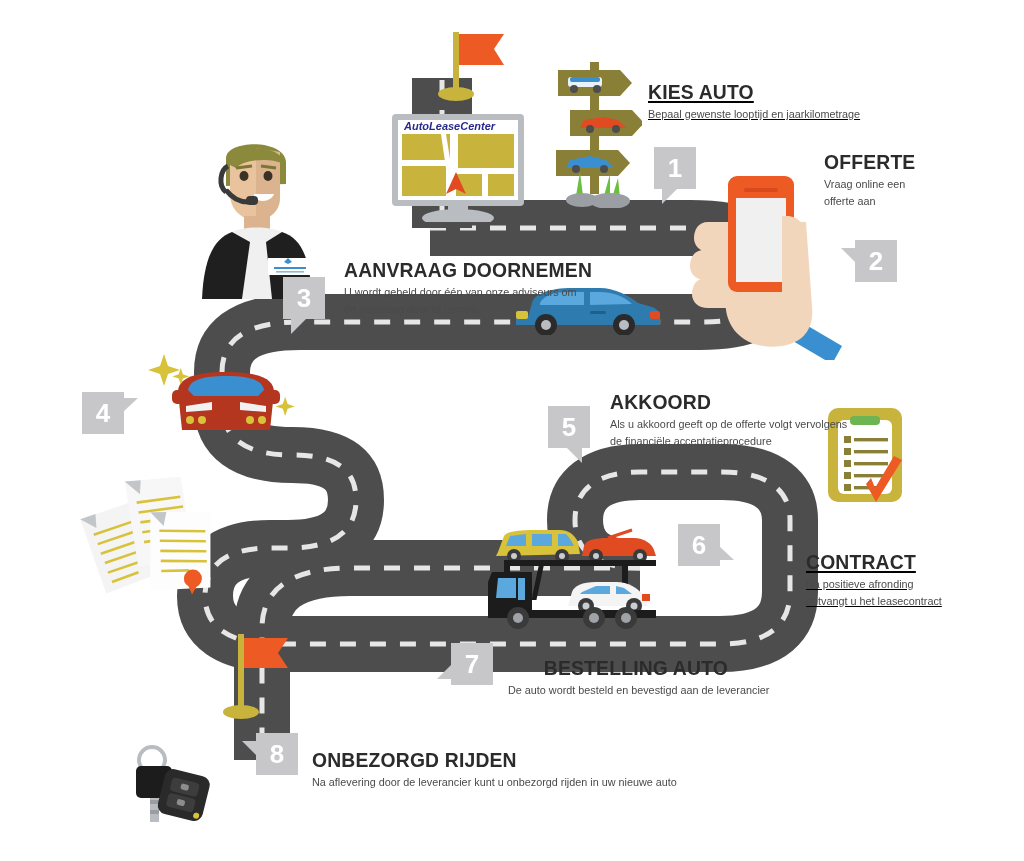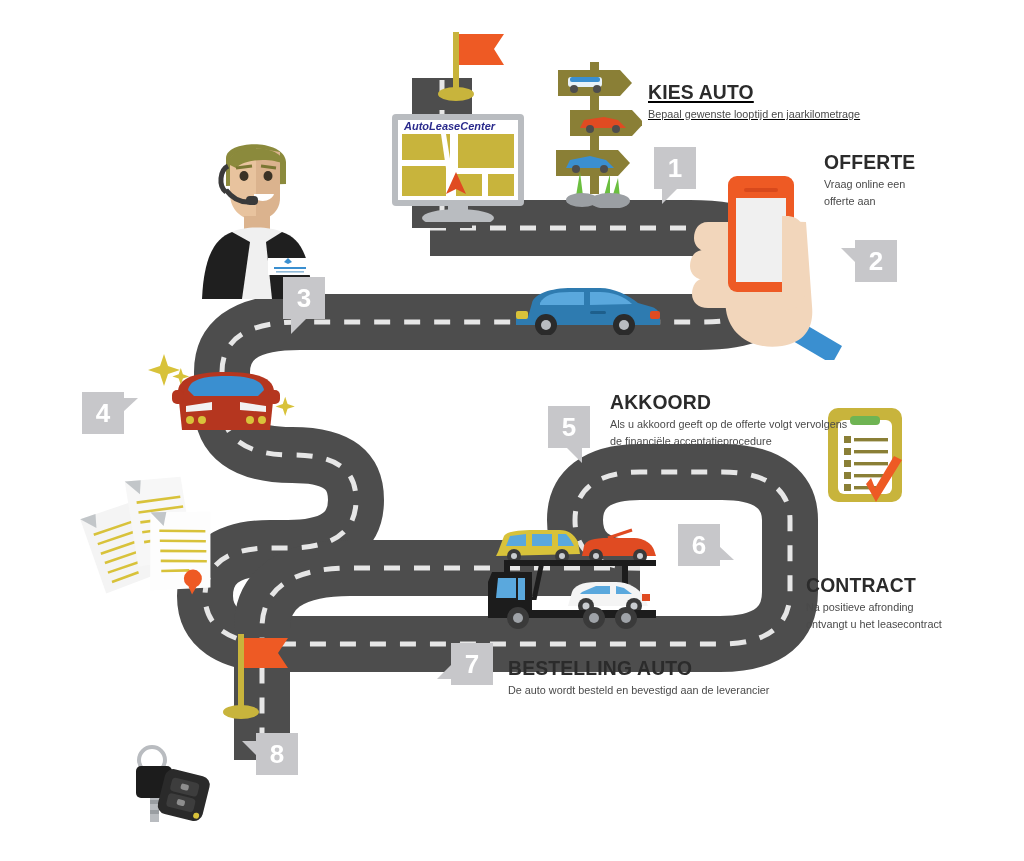"AANVRAAG DOORNEMEN" div.step-text { html: none -> <div> <div>AANVRAAG DOORNEMEN</div> <div> <div>U wordt gebeld door één van onze adviseurs om</div> <div>de aanvraag door te nemen.</div> </div> </div> }
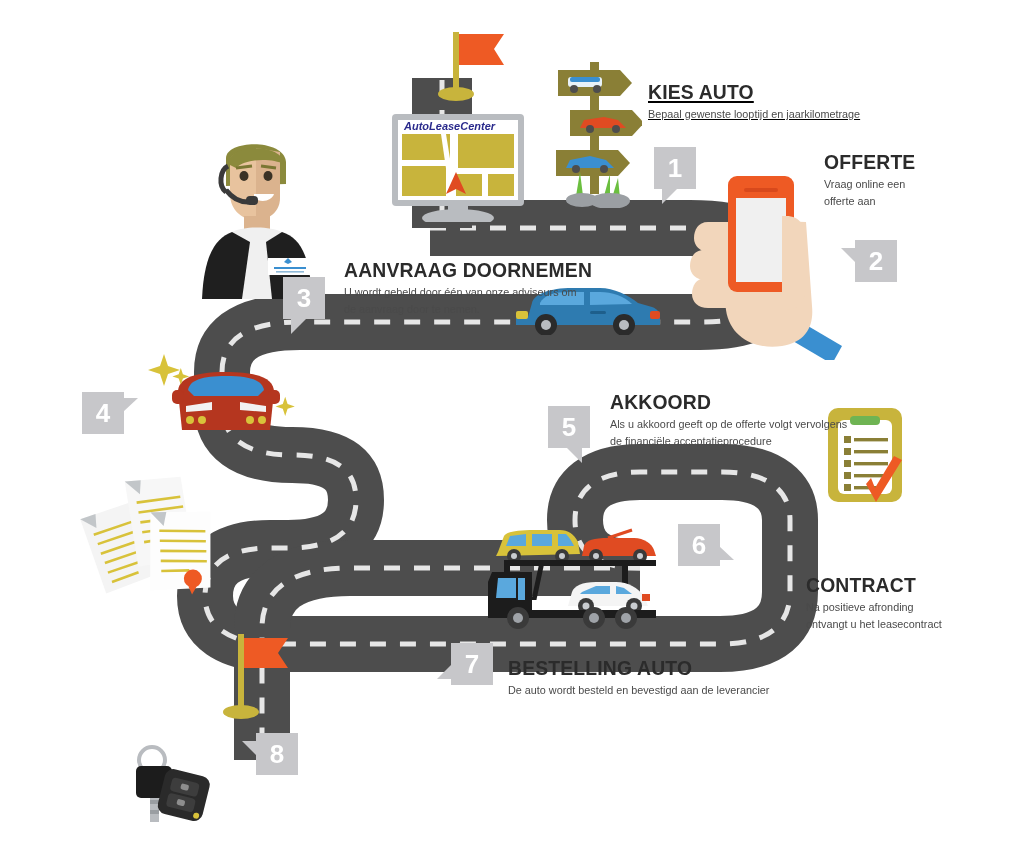"CONTRACT" div.step-text { text-decoration: none -> underline; top: 573px -> 550px }
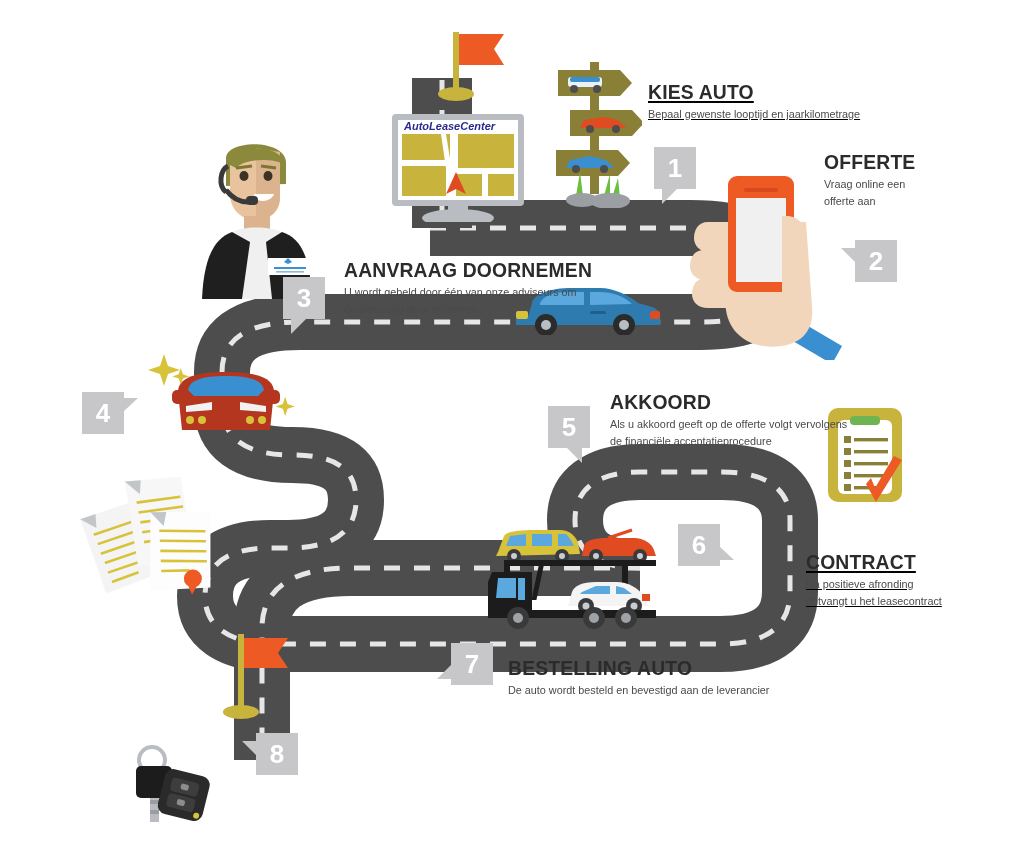"BESTELLING AUTO" div.step-text { text-align: none -> center }
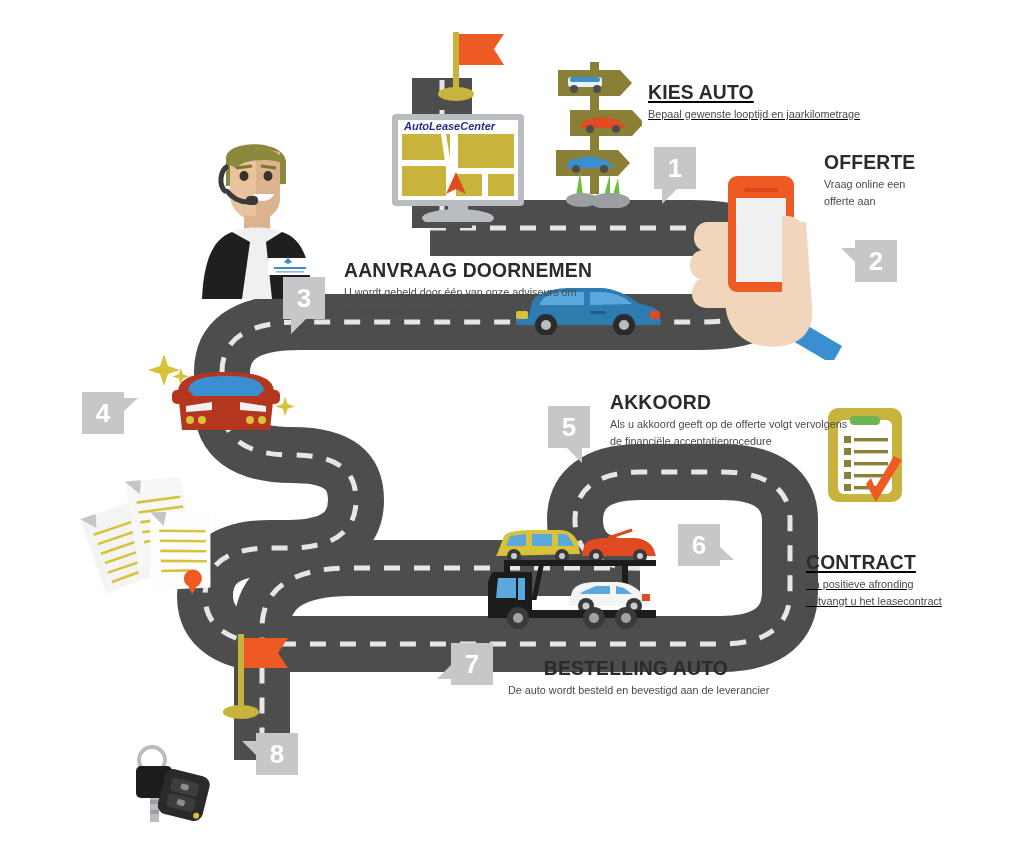"ONBEZORGD RIJDEN" div.step-text { html: none -> <div> <div>ONBEZORGD RIJDEN</div> <div> <div>Na aflevering door de leverancier kunt u onbezorgd rijden in uw nieuwe auto</div> </div> </div> }
